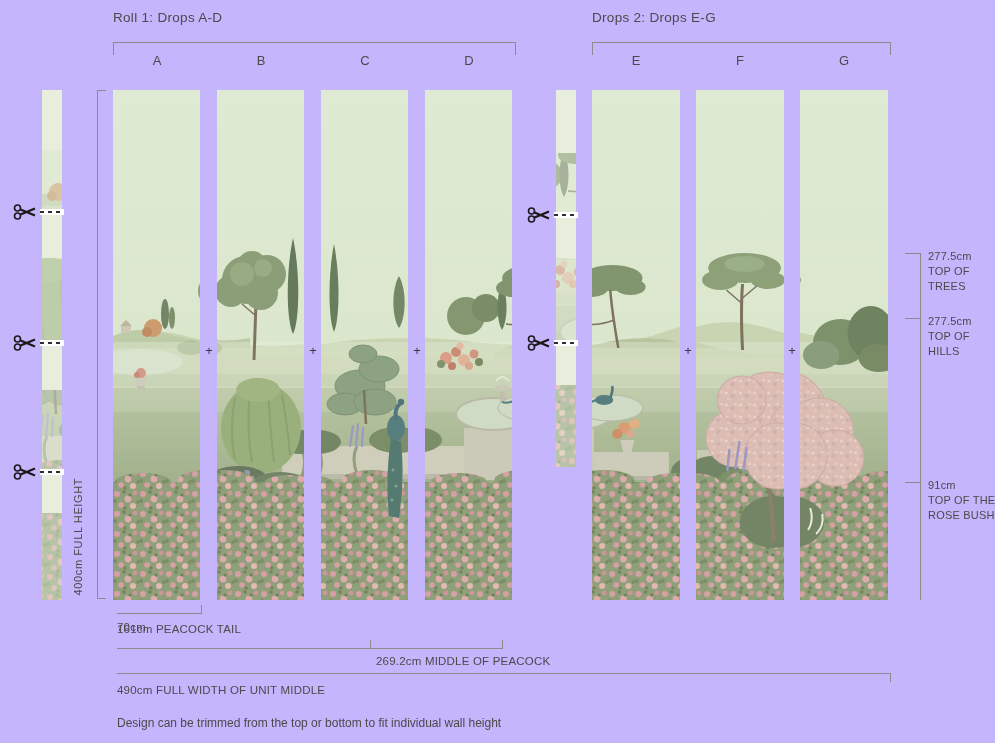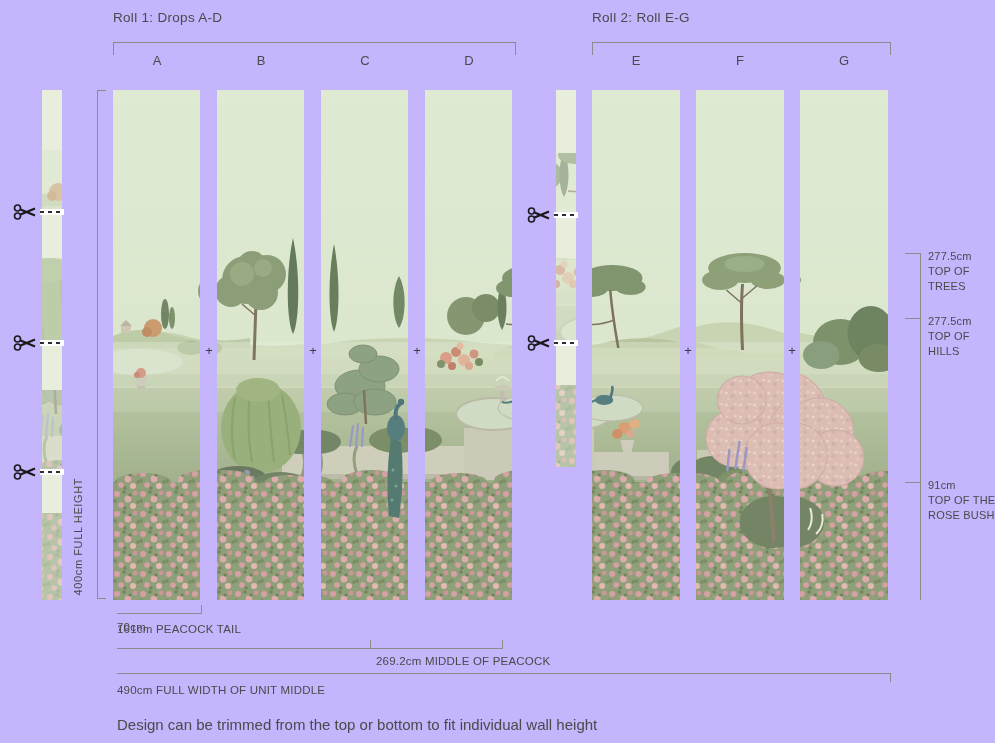"Roll 2: Roll E-G" div.abs { text: Roll 2: Roll -> Drops 2: Drops }
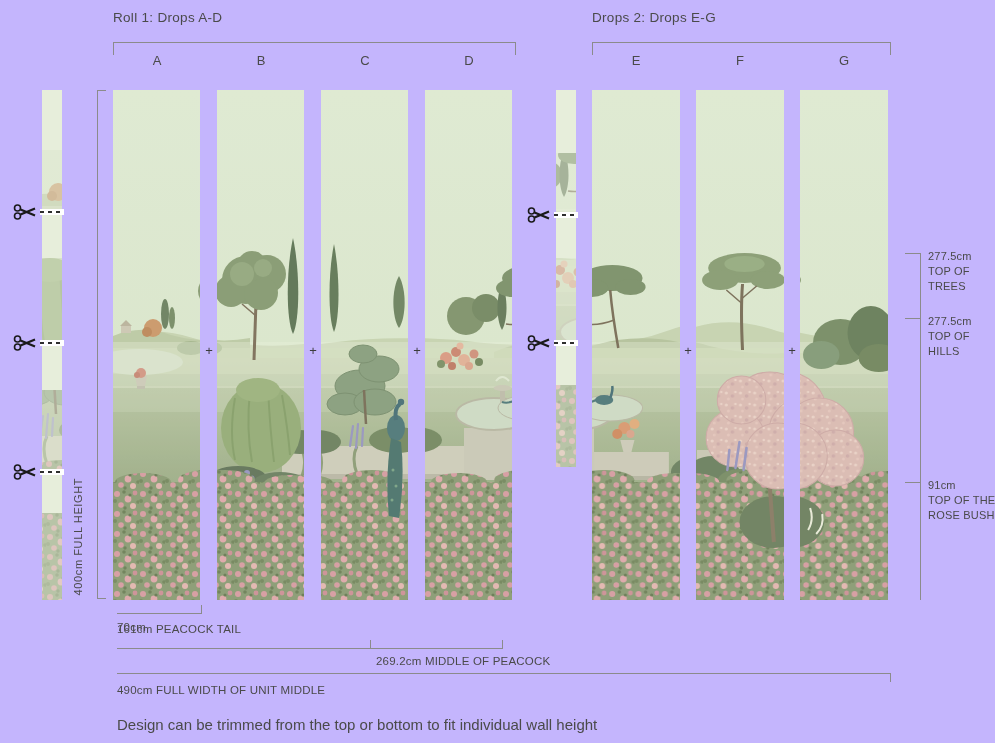"Design can be trimmed from" .footnote { font-size: 15px -> 12px }
